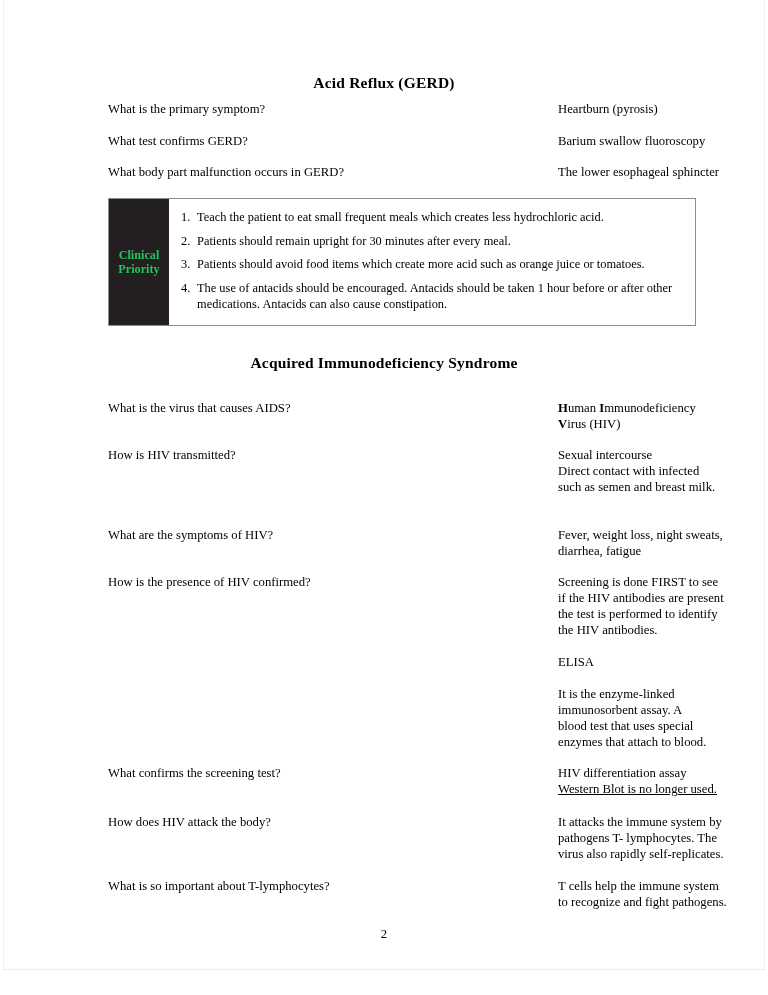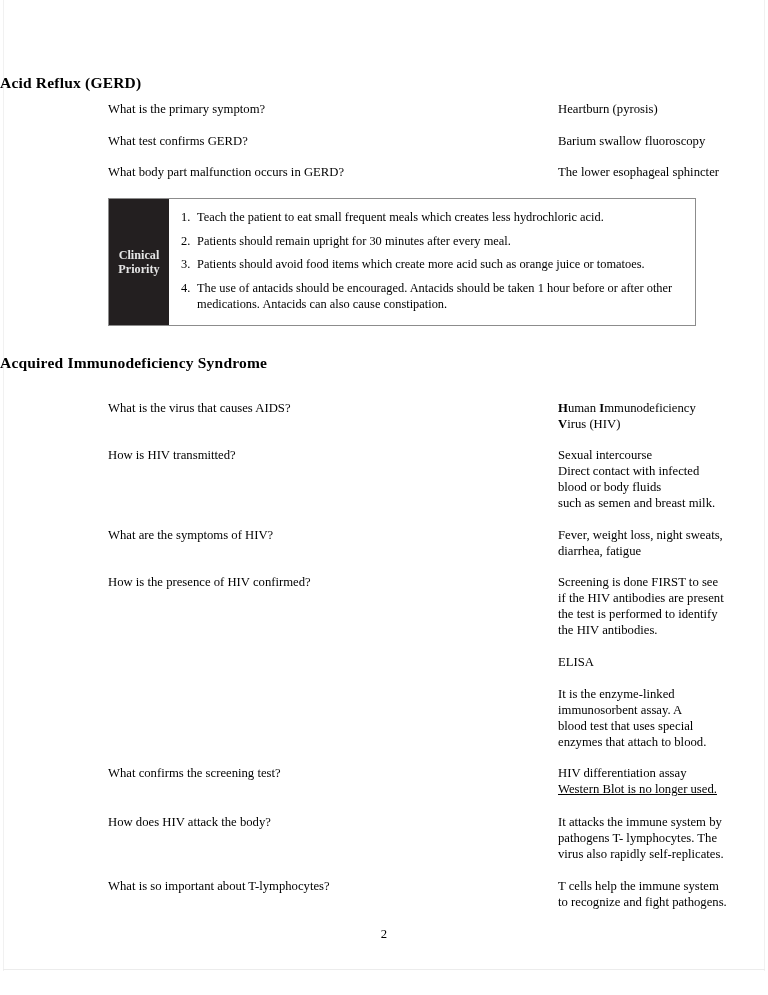"Acid Reflux (GERD)" .doc-heading { text-align: left -> center }
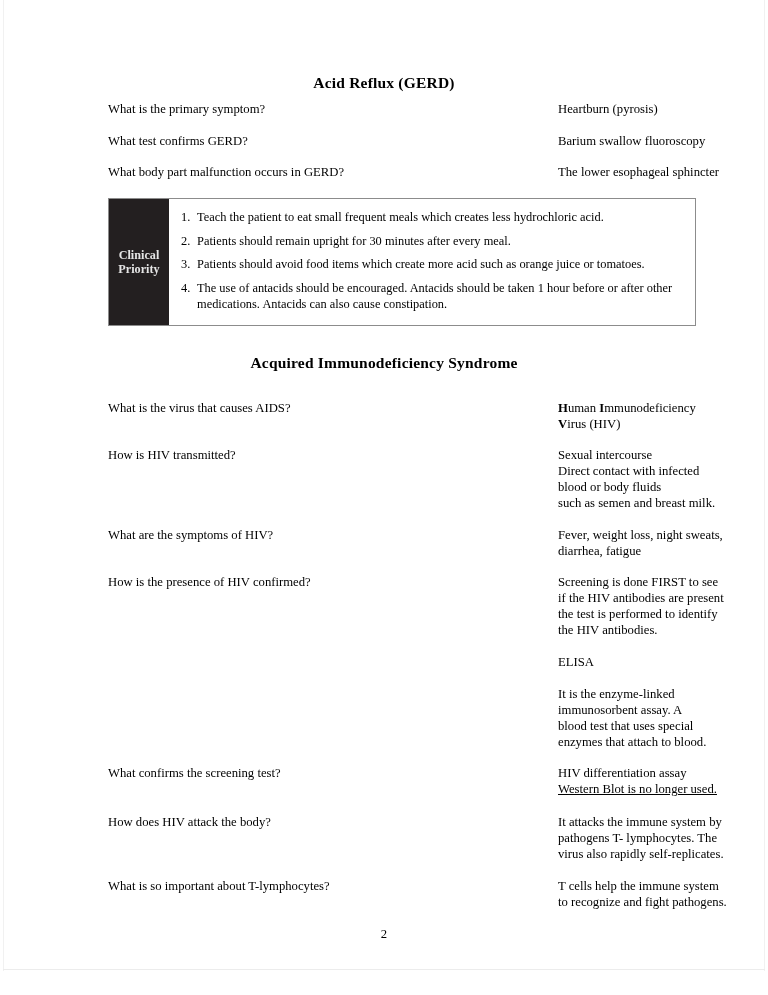"Clinical" div { color: #e5e5e5 -> #22c55e }
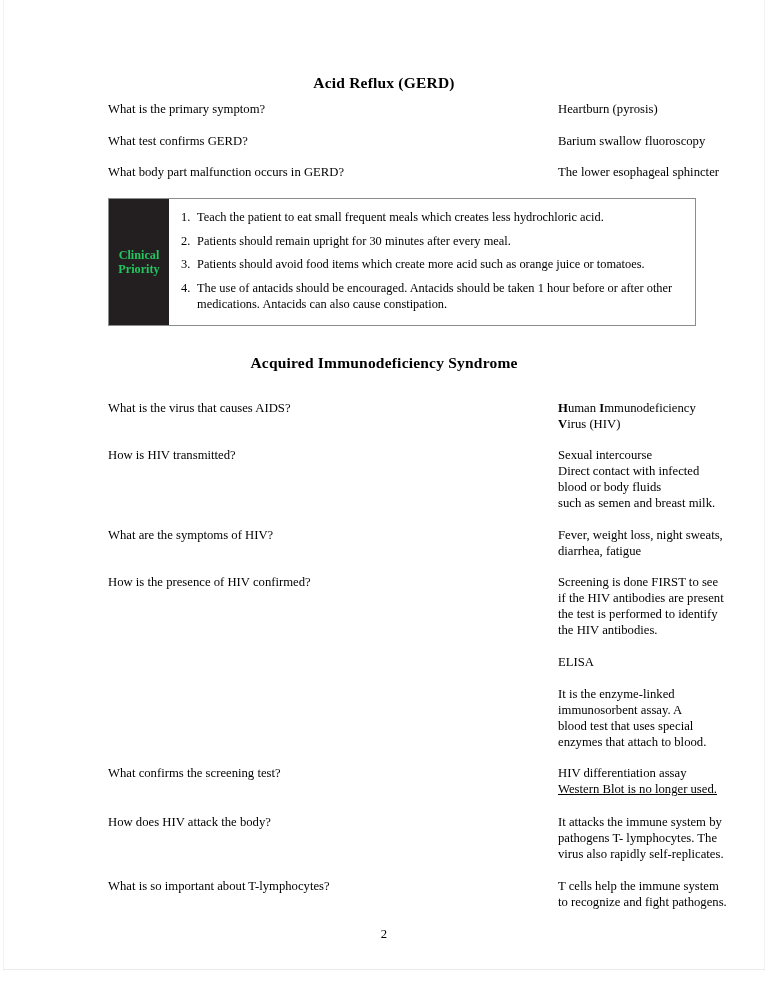"blood or body fluids" div { html: <div><span>blood or body fluids</span></div> -> none }
